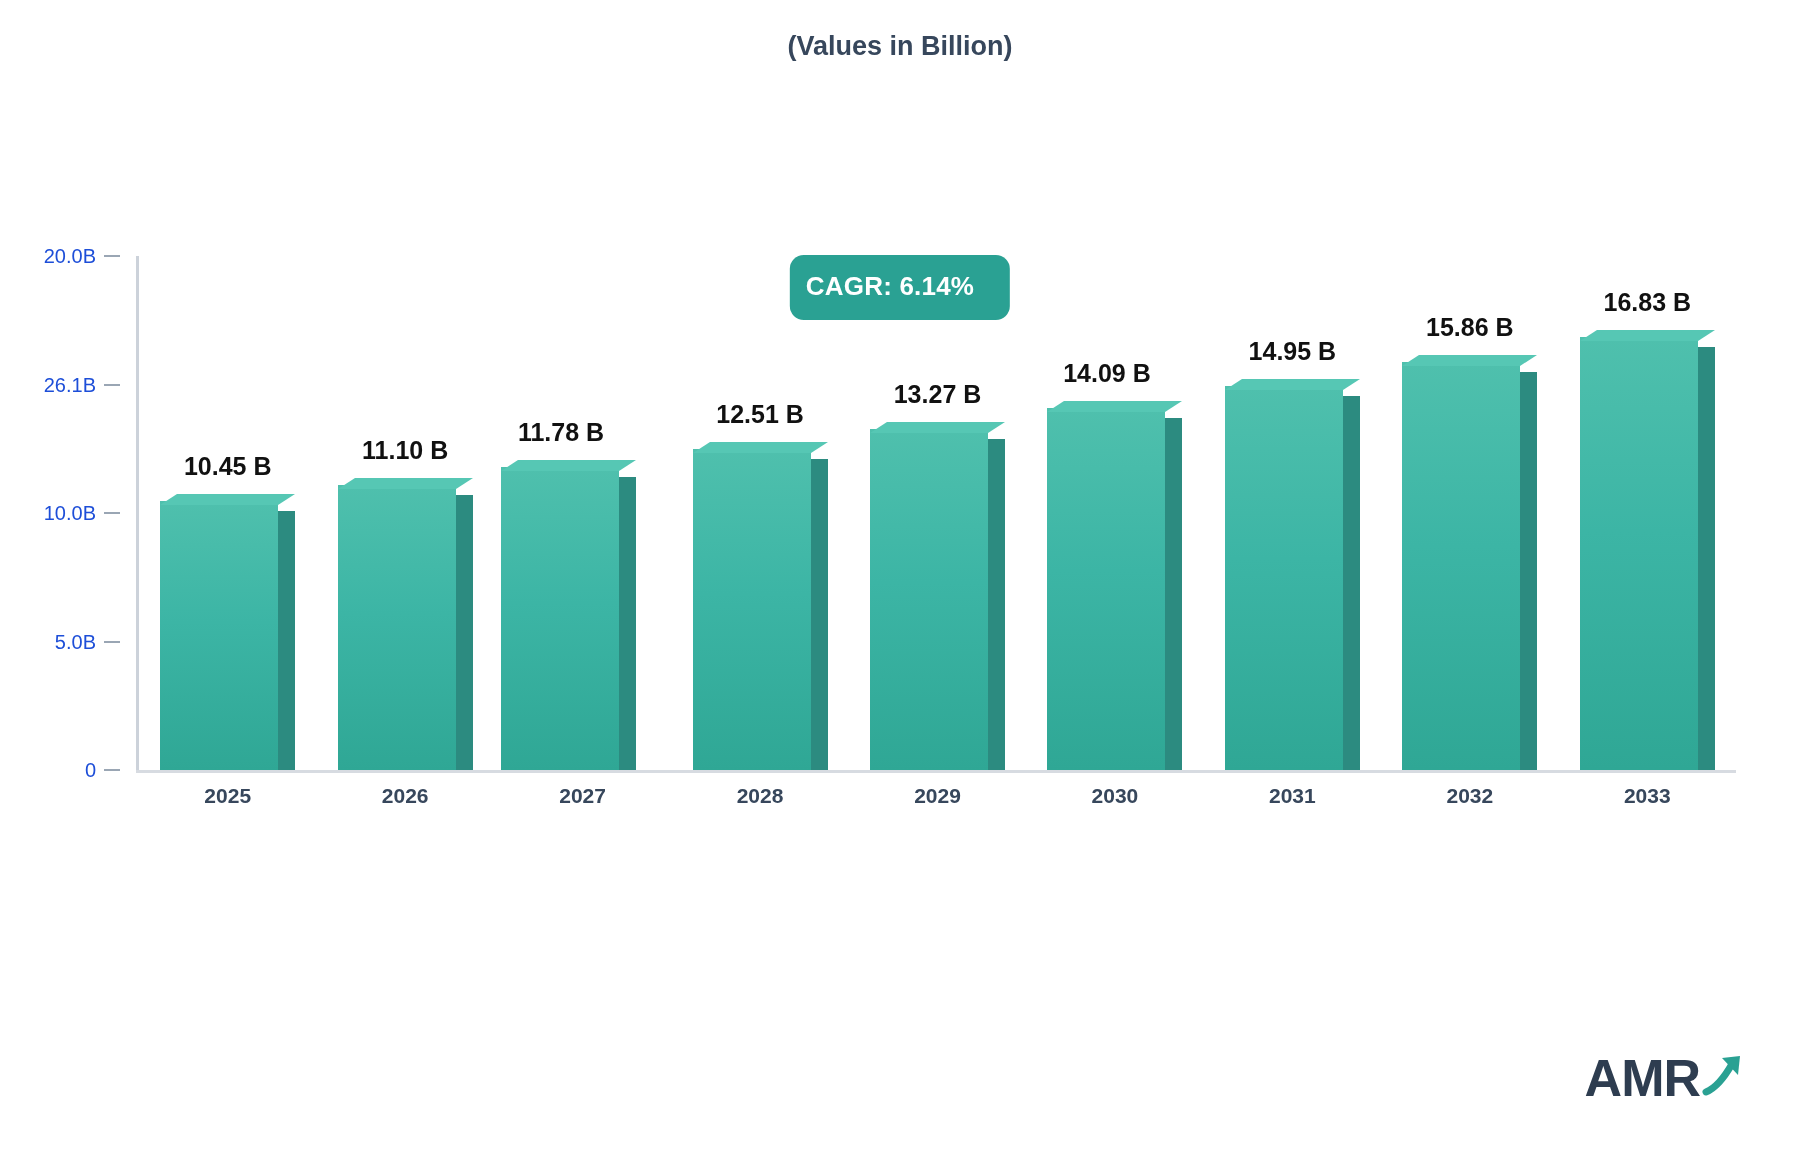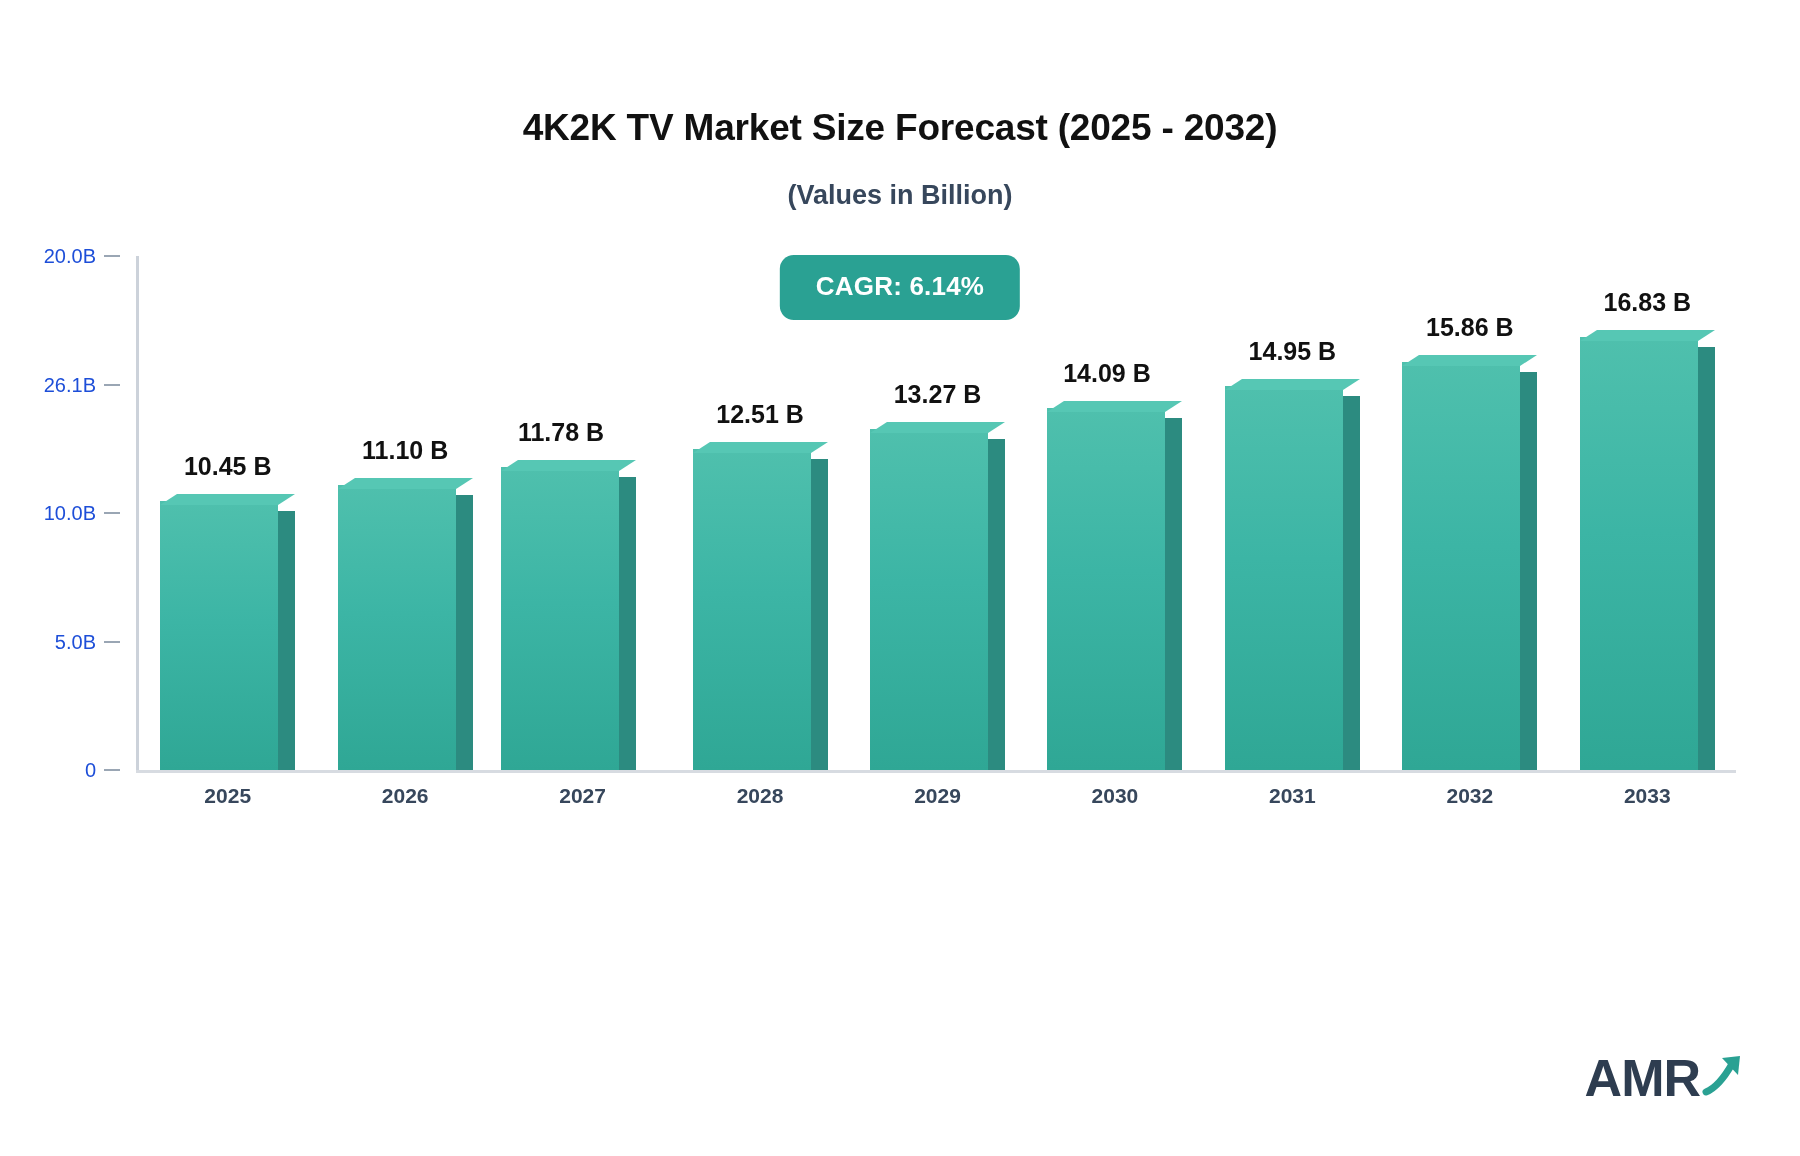"4K2K TV Market Size Forecast" h1 { html: <h1>4K2K TV Market Size Forecast (2025 - 2032)</h1> -> none }
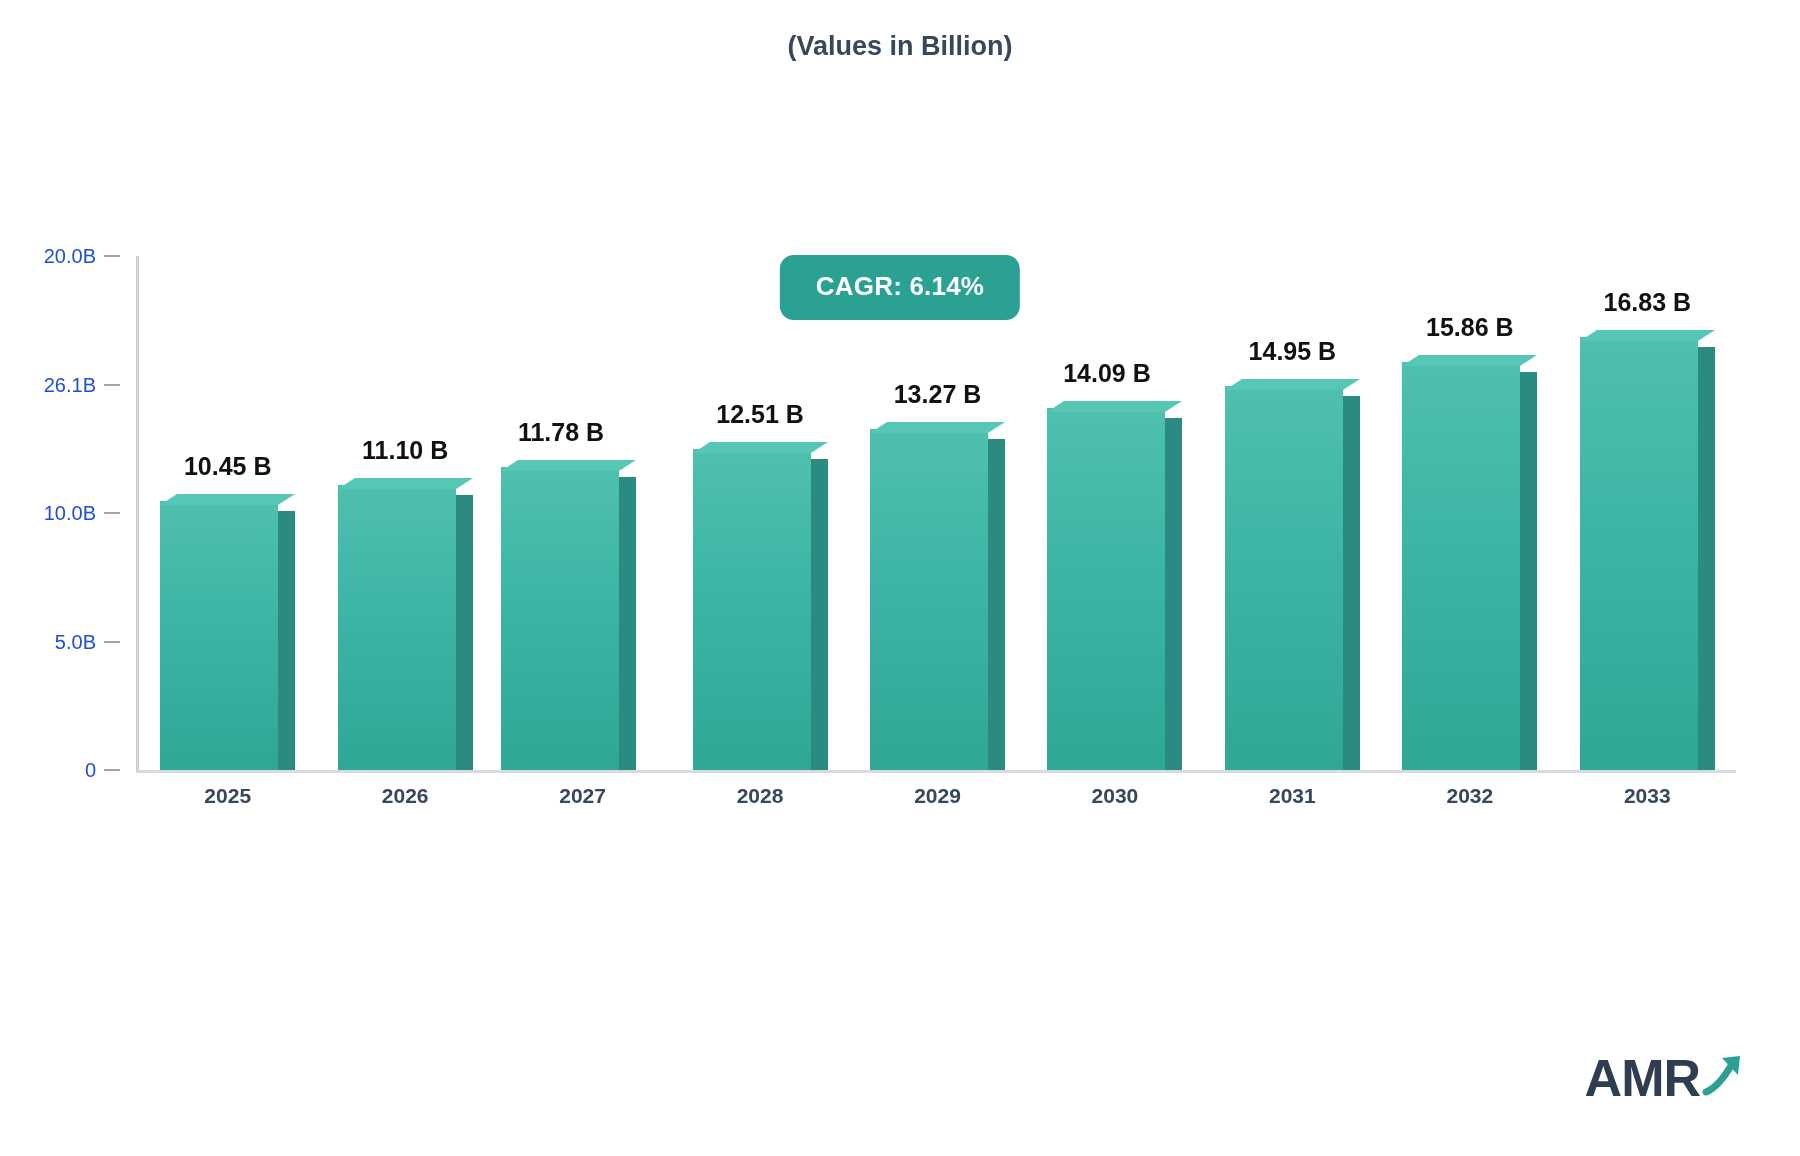"CAGR: 6.14%" #cagr-badge { padding: 16px 36px 18px 36px -> 16px 36px 18px 16px }
